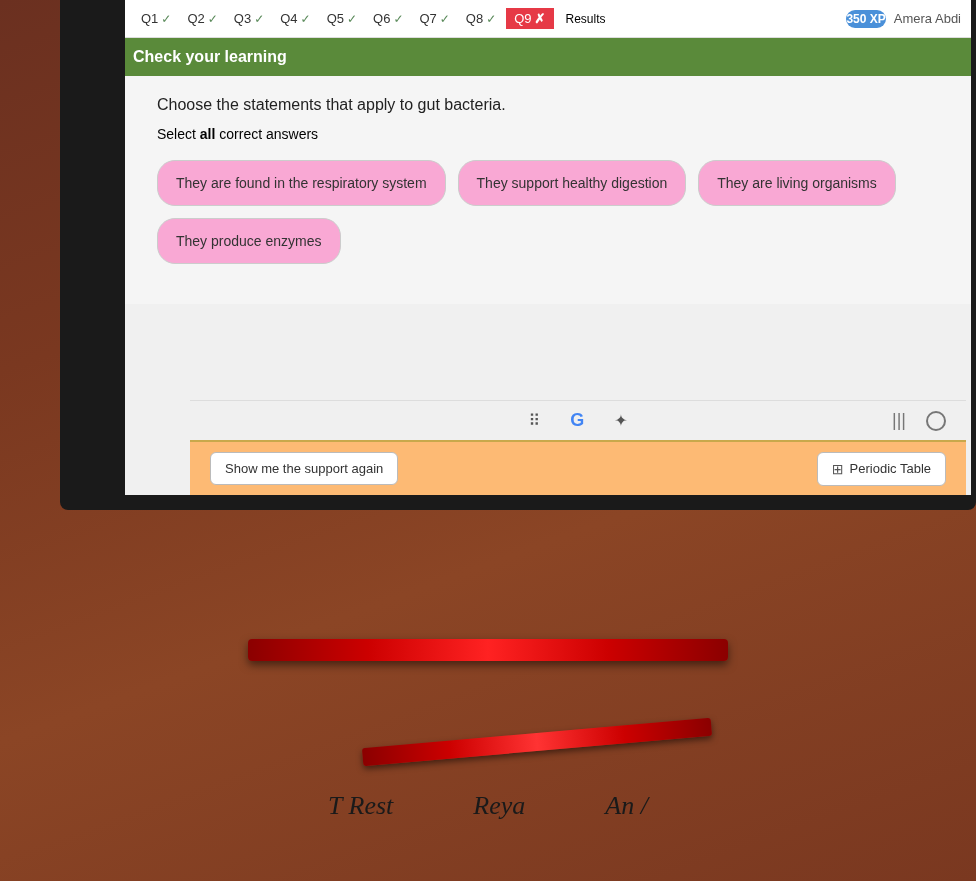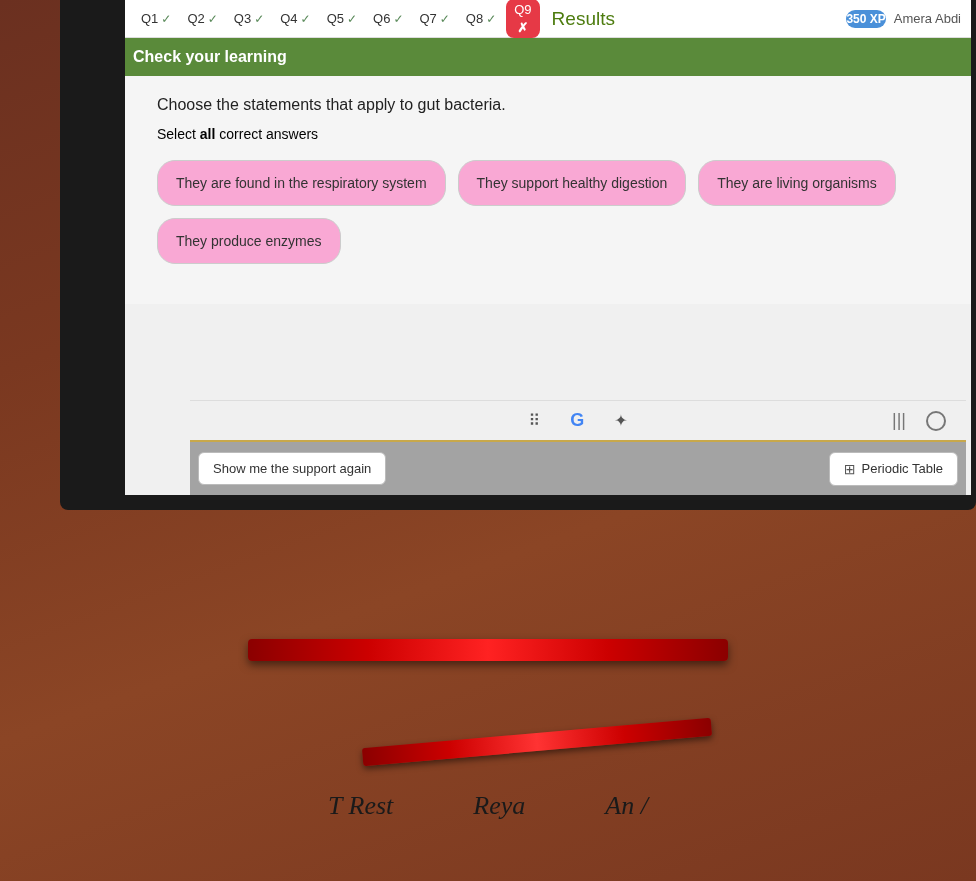"Q9" .nav-item.active-wrong { border-radius: 8px -> 0; flex-direction: column -> none }
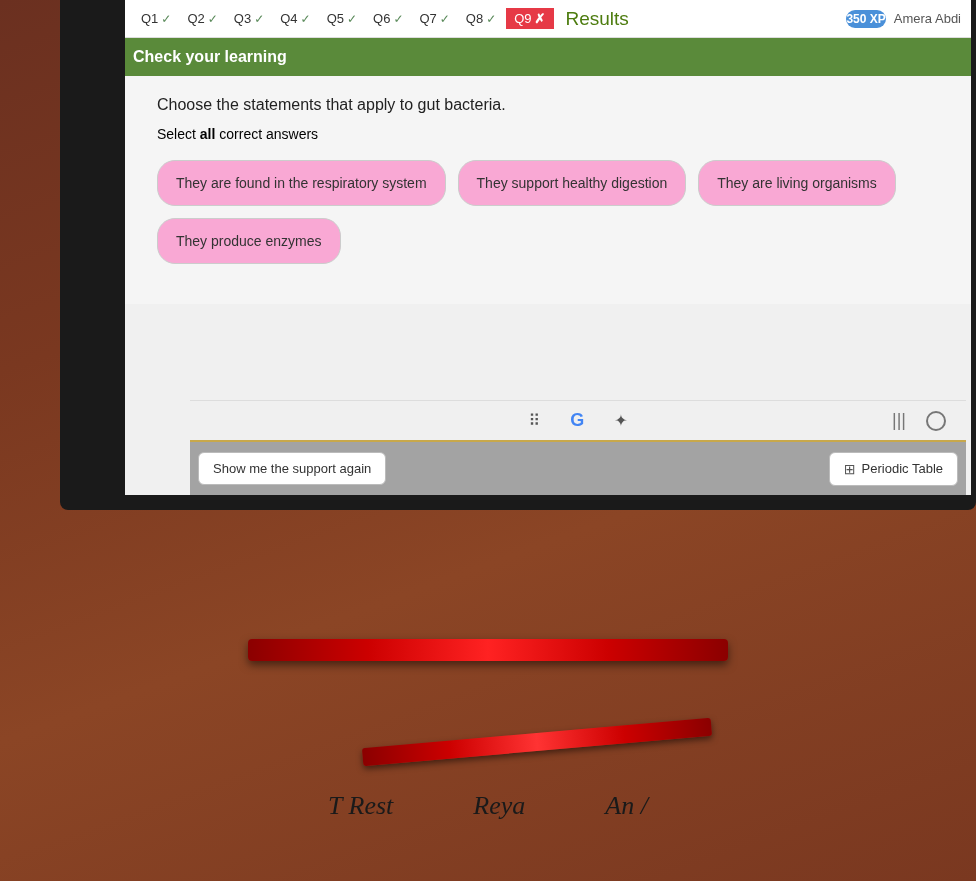"Results" .nav-results { color: #4d7c0f -> #000000; font-size: 19px -> 12px }
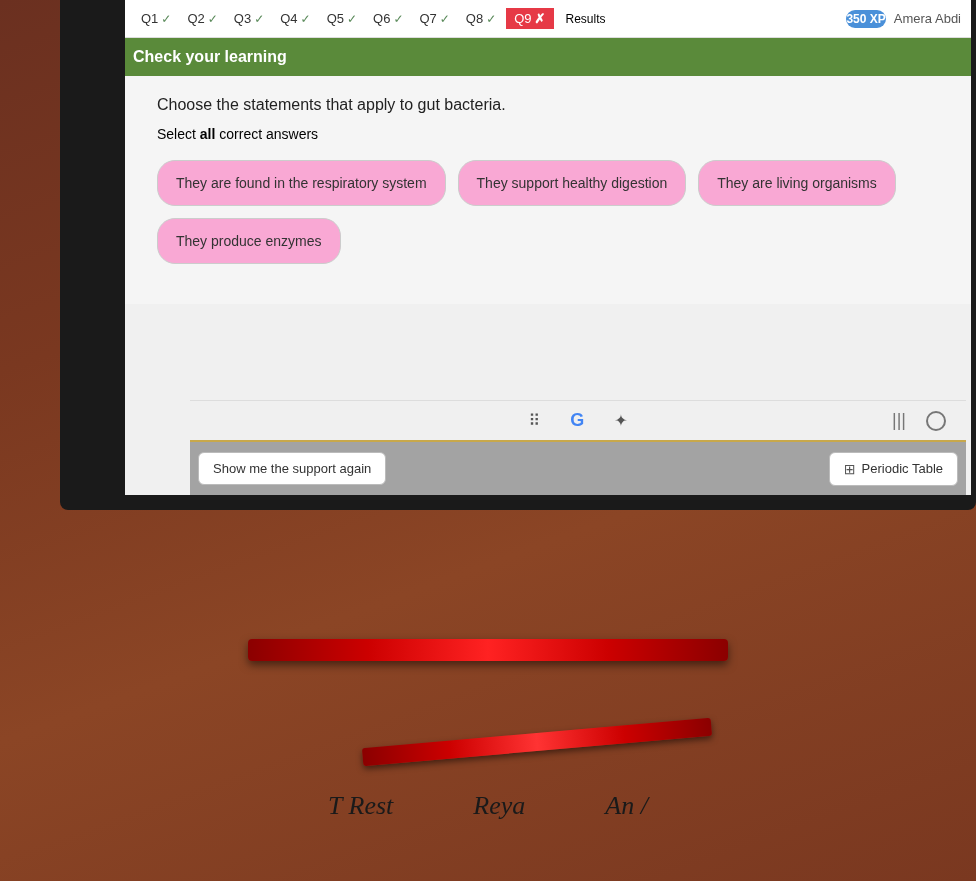"Show me the support again" .bottom-bar { background: #a3a3a3 -> #fdba74; padding: 0 8px -> 0 20px }
